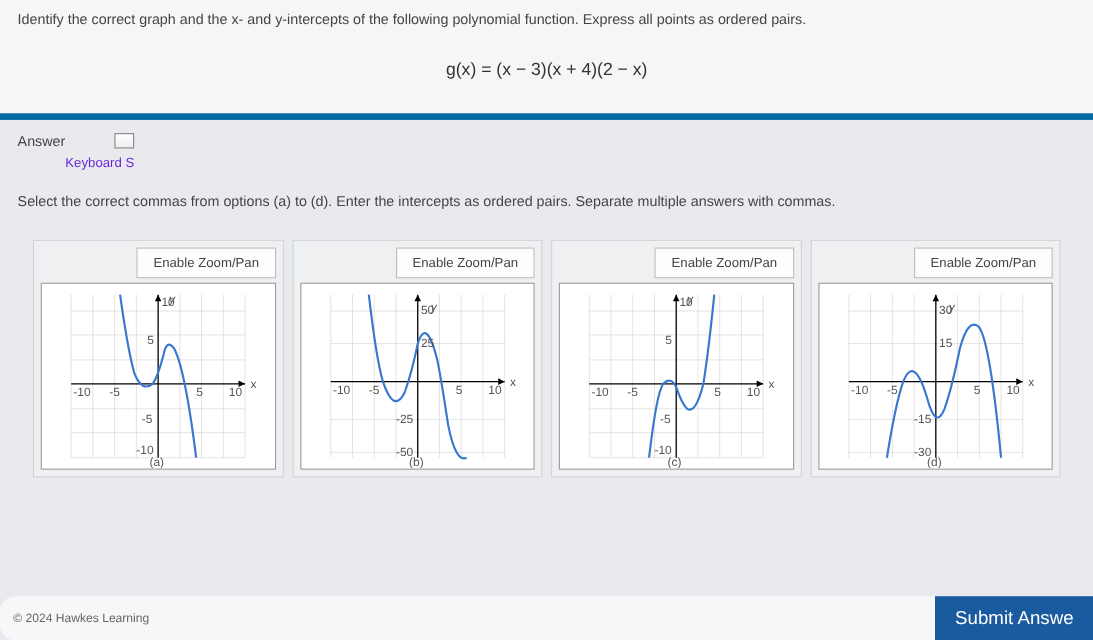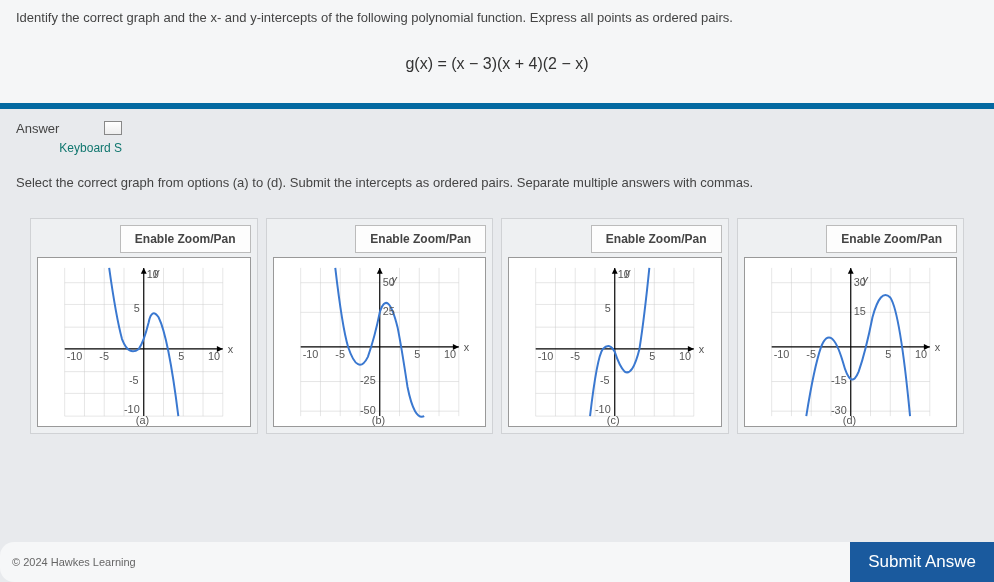"Keyboard S" .keyboard-text { color: #0f766e -> #6d28d9 }
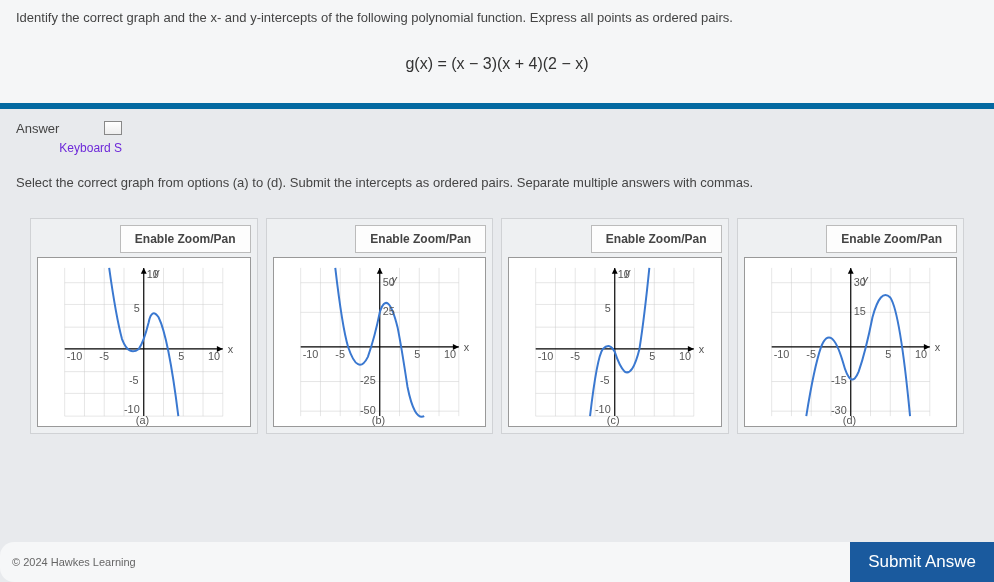"Select the correct graph from" div.instruction { text: graph from options (a) to (d). Submit -> commas from options (a) to (d). Enter }
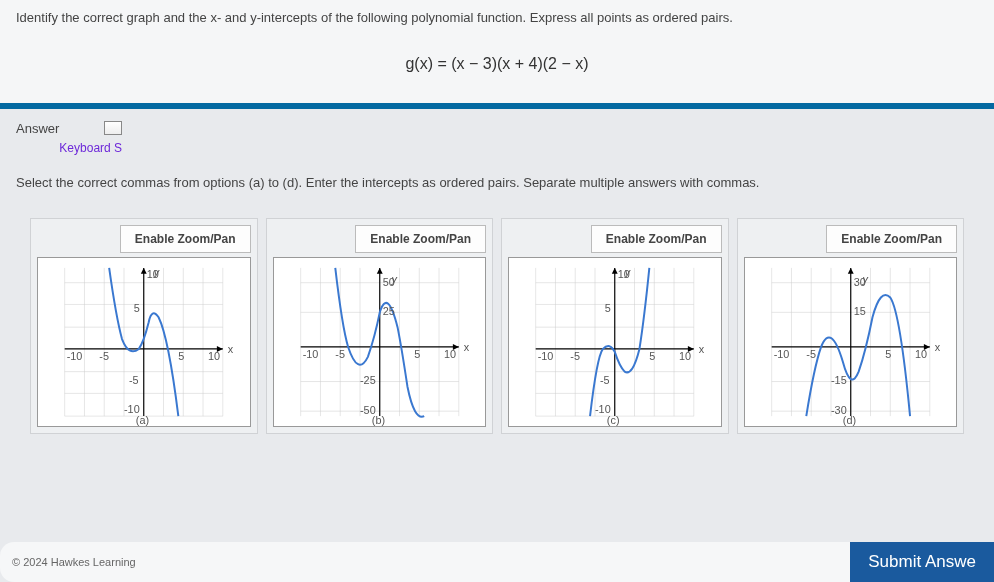"Enable Zoom/Pan" .zoom-btn { font-weight: bold -> none }
